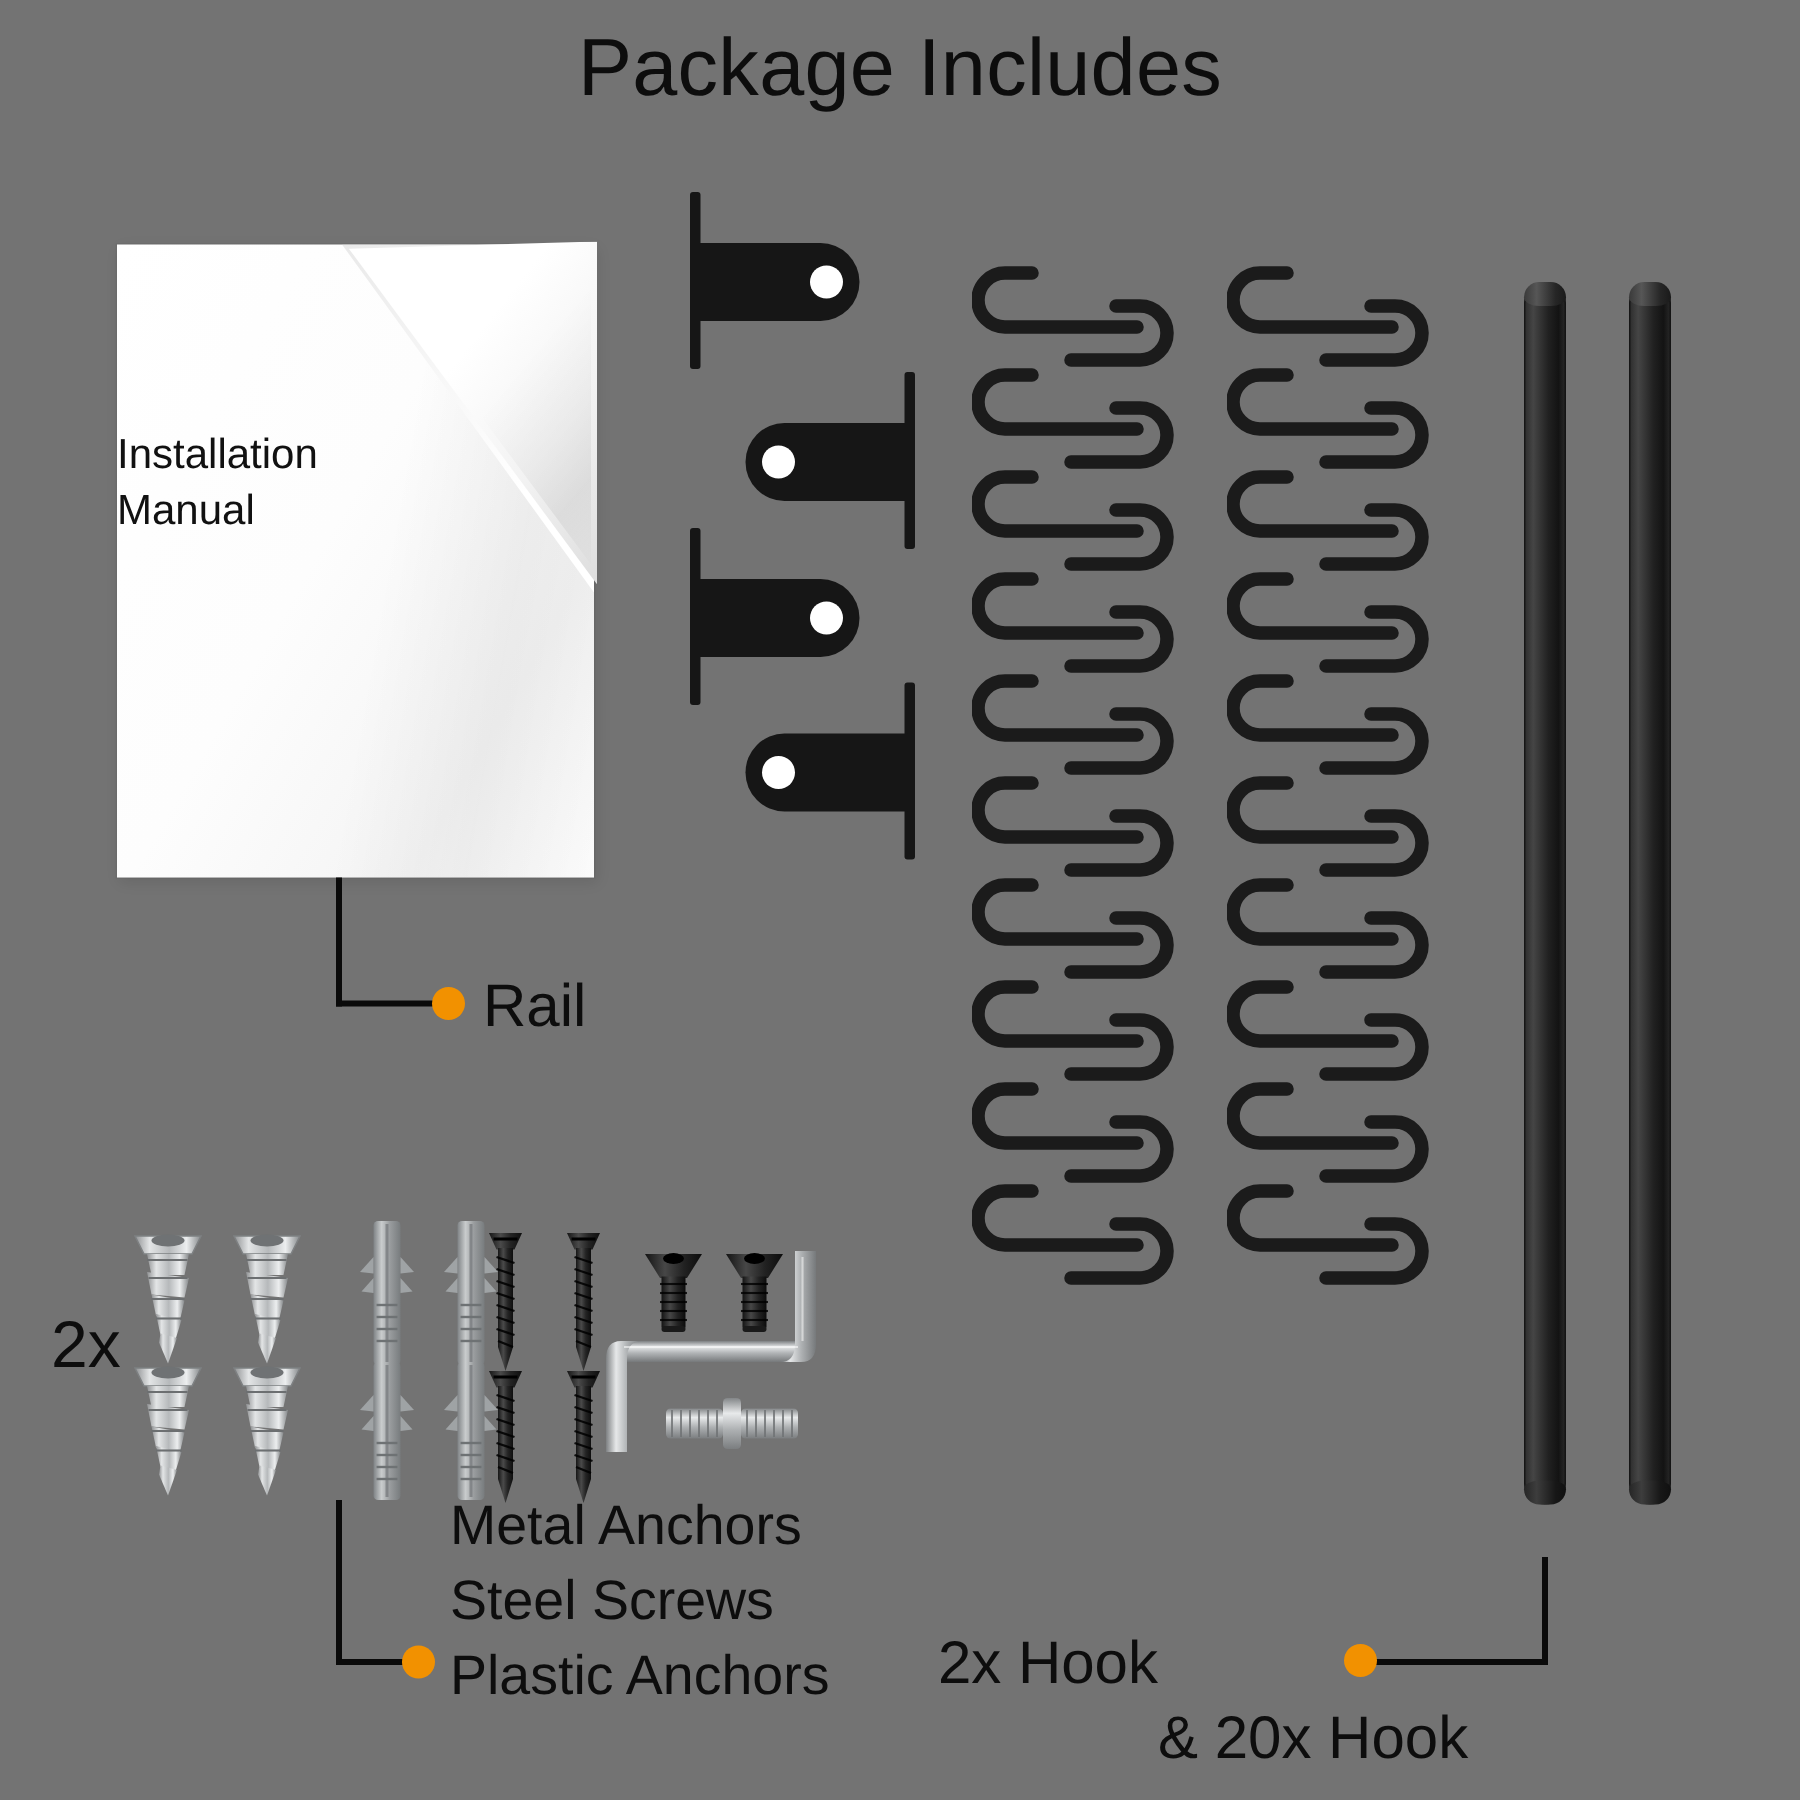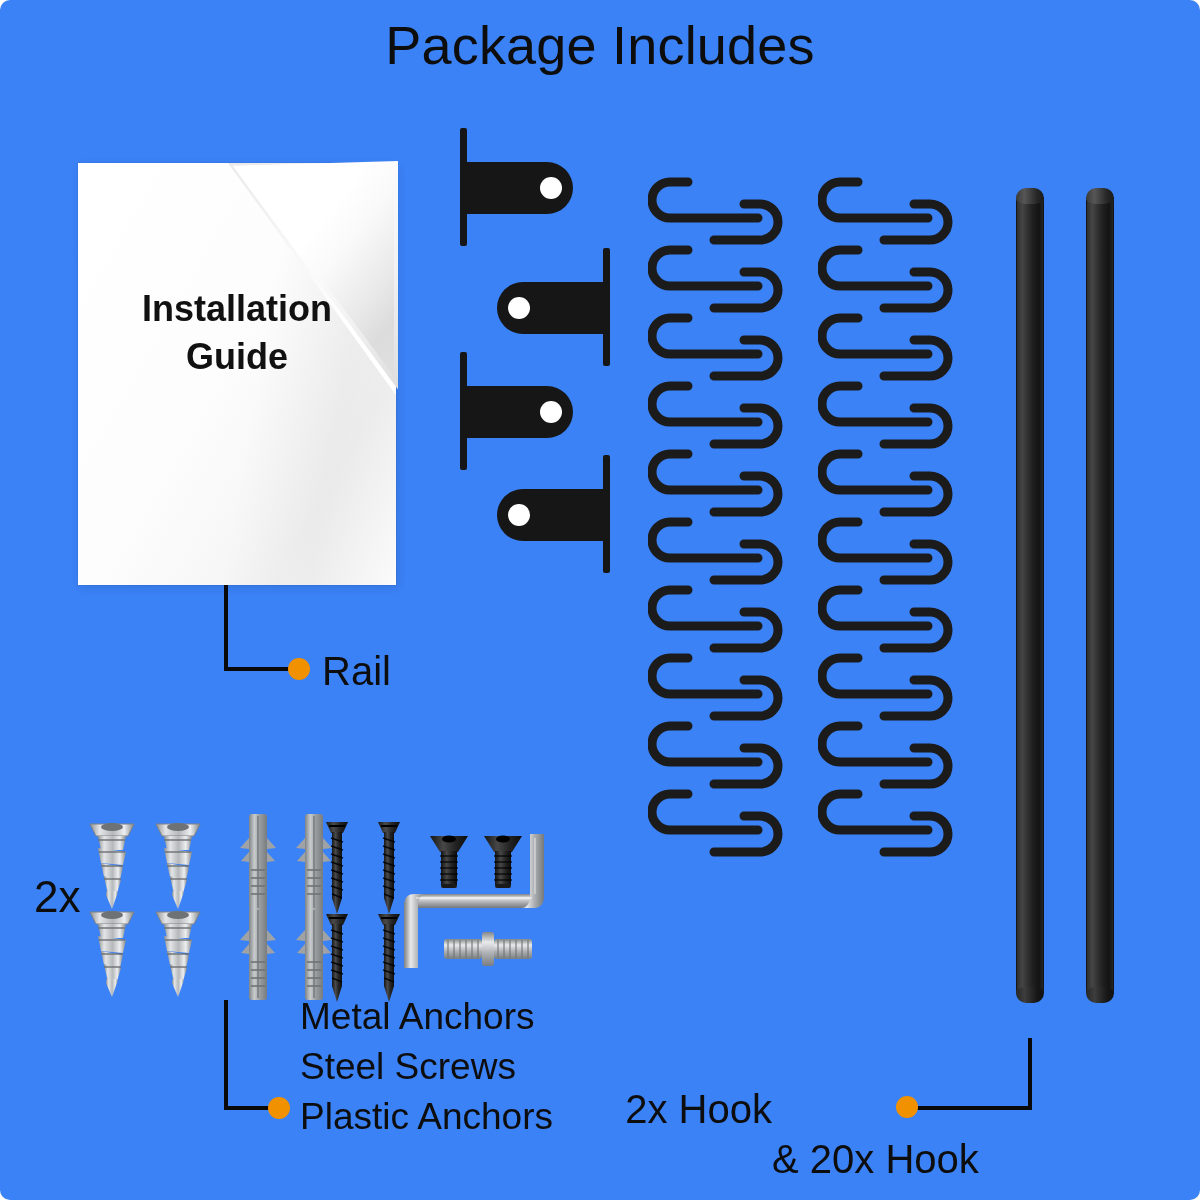"Package Includes" #stage { background: #3b82f6 -> #737373; border-radius: 10px -> none }
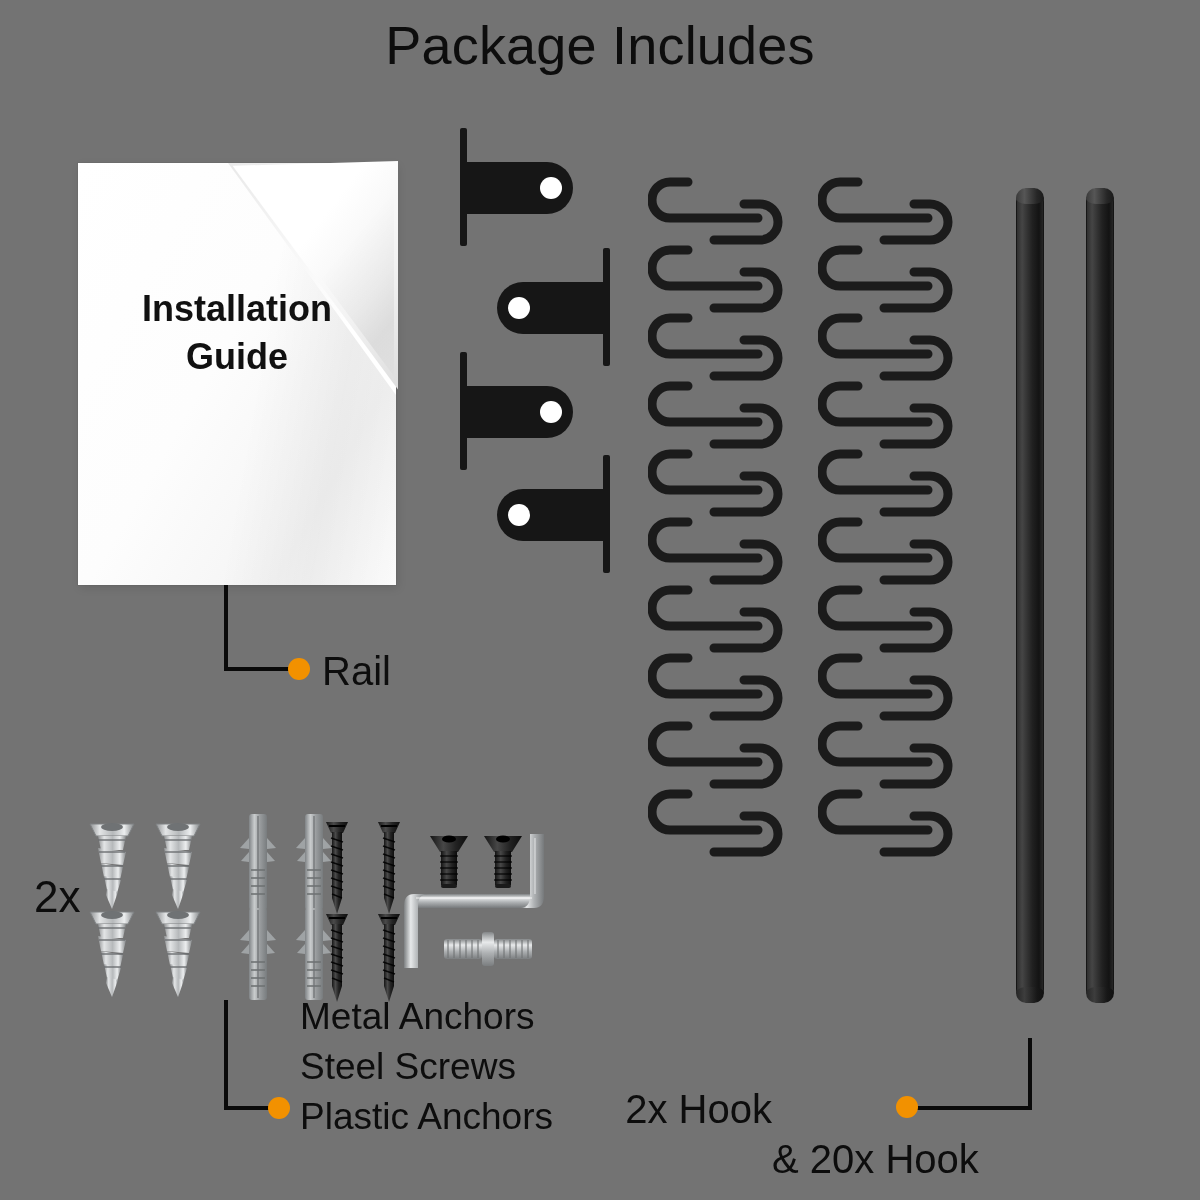"Installation" .manual-text { font-size: 36px -> 28px; font-weight: bold -> none; text-align: center -> left }
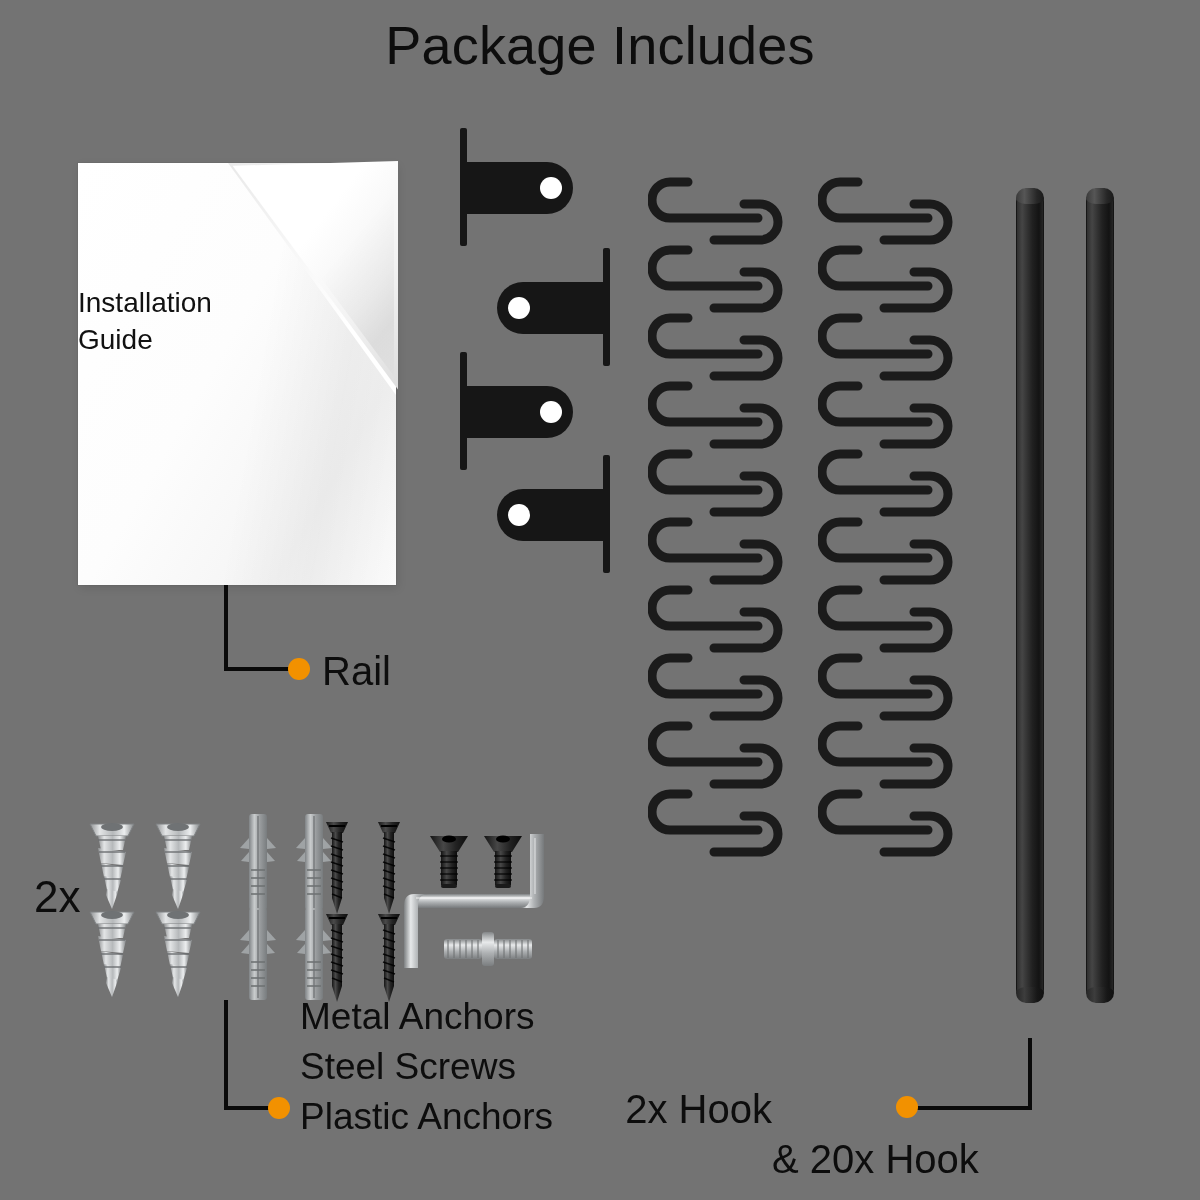"Guide" div { text: Guide -> Manual }
